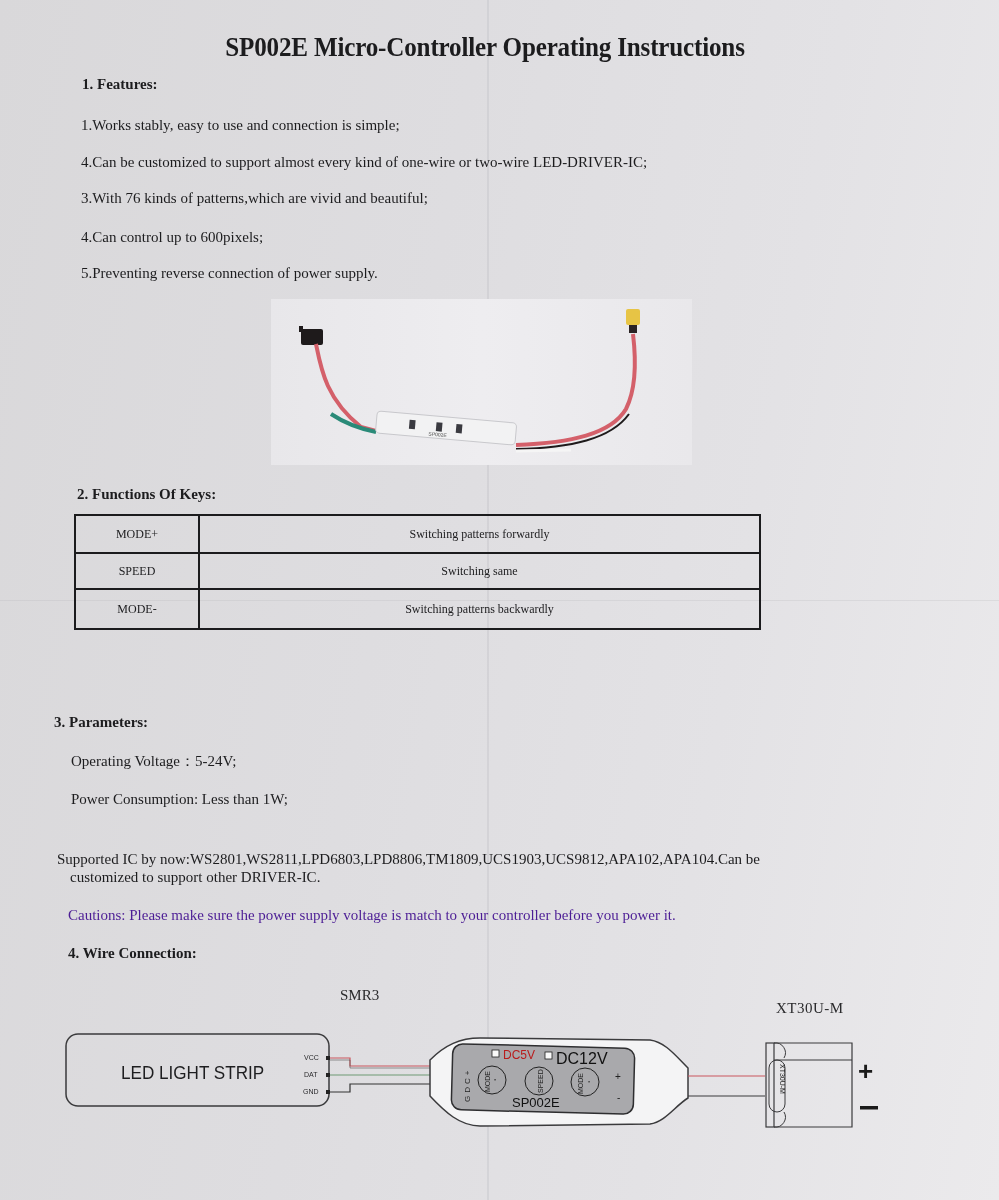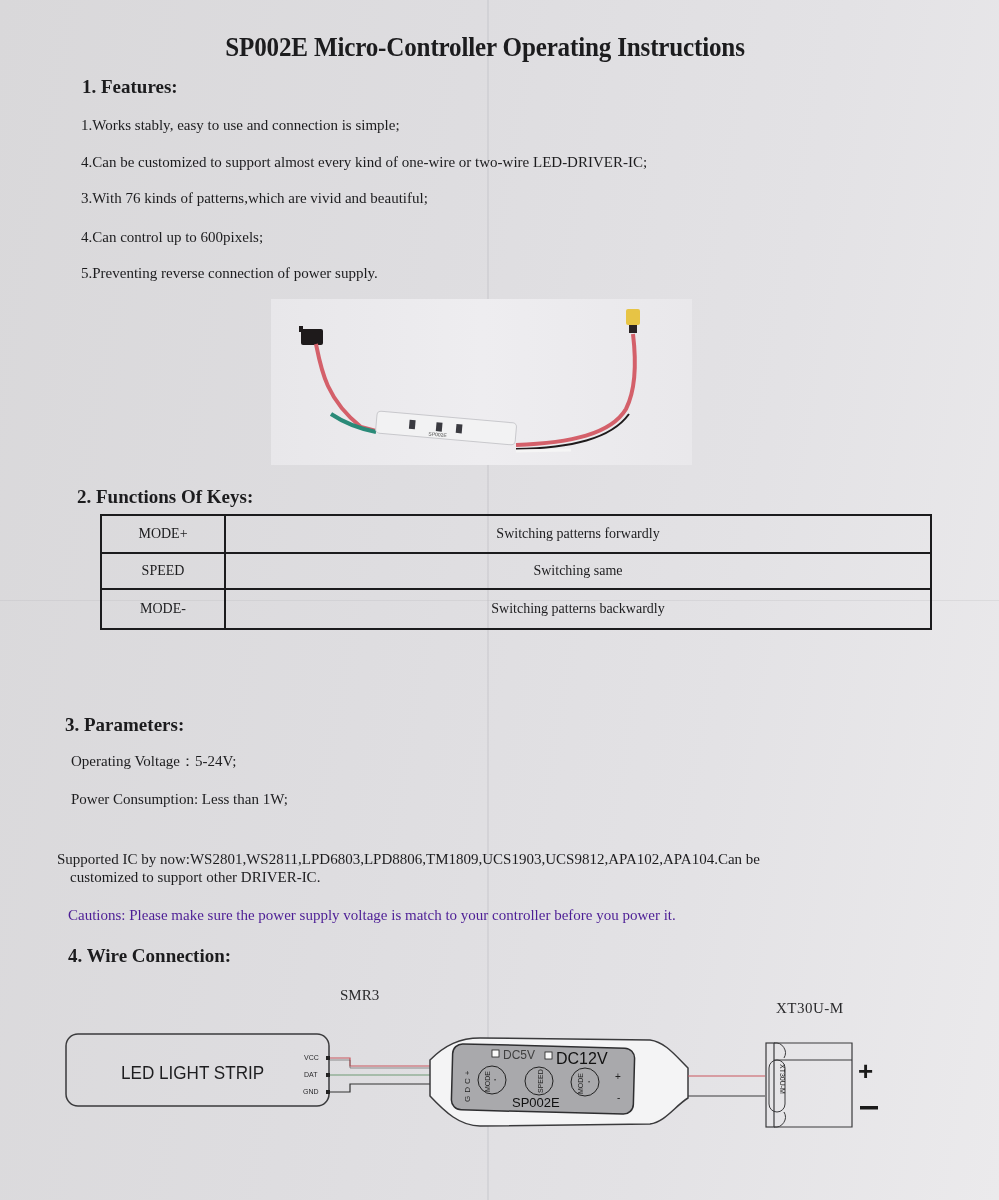"1. Features:" .section-h { font-size: 19px -> 15px }
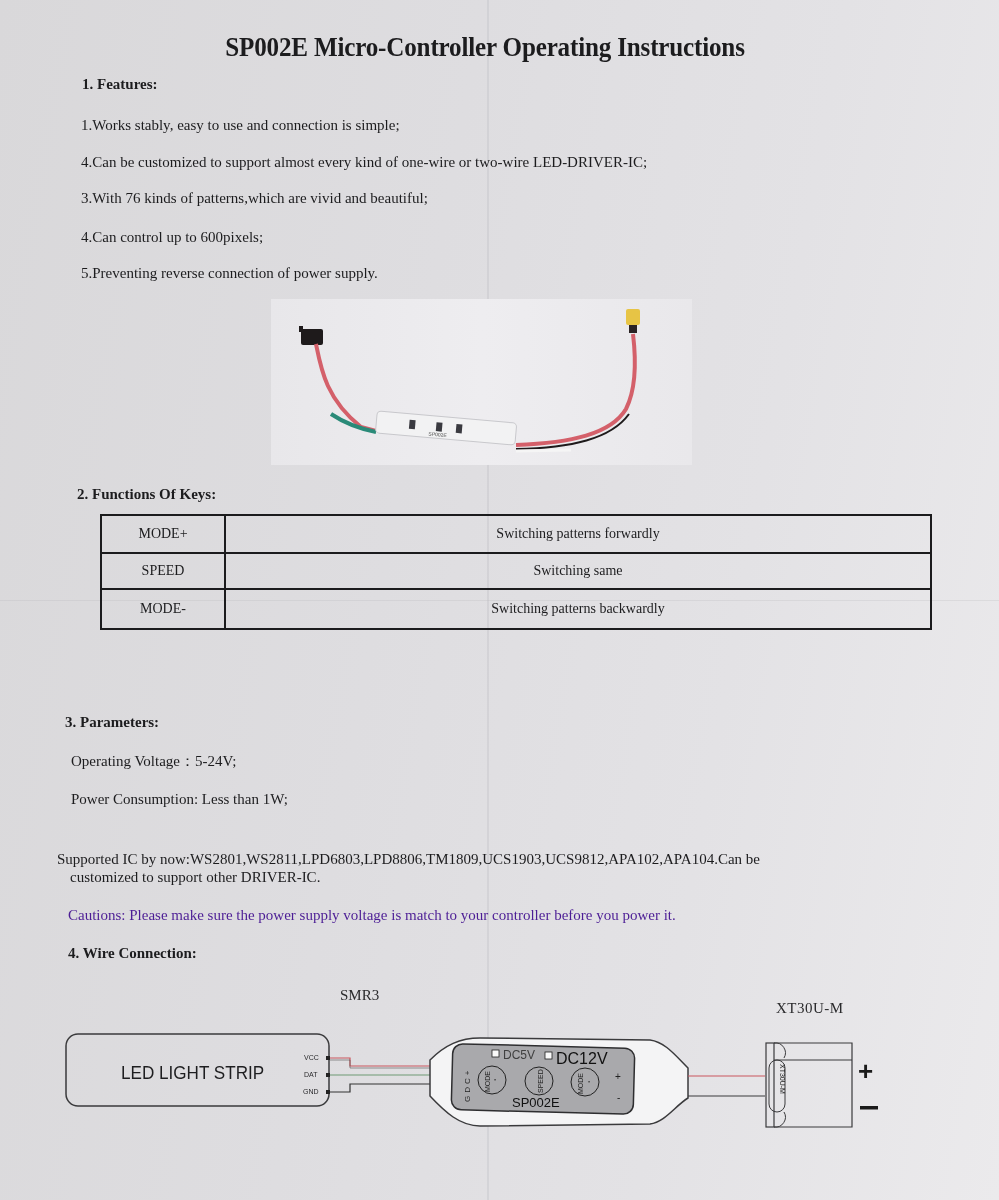"MODE+" .keys-table { font-size: 14px -> 12px; margin-left: 26px -> none; width: 832px -> 687px }
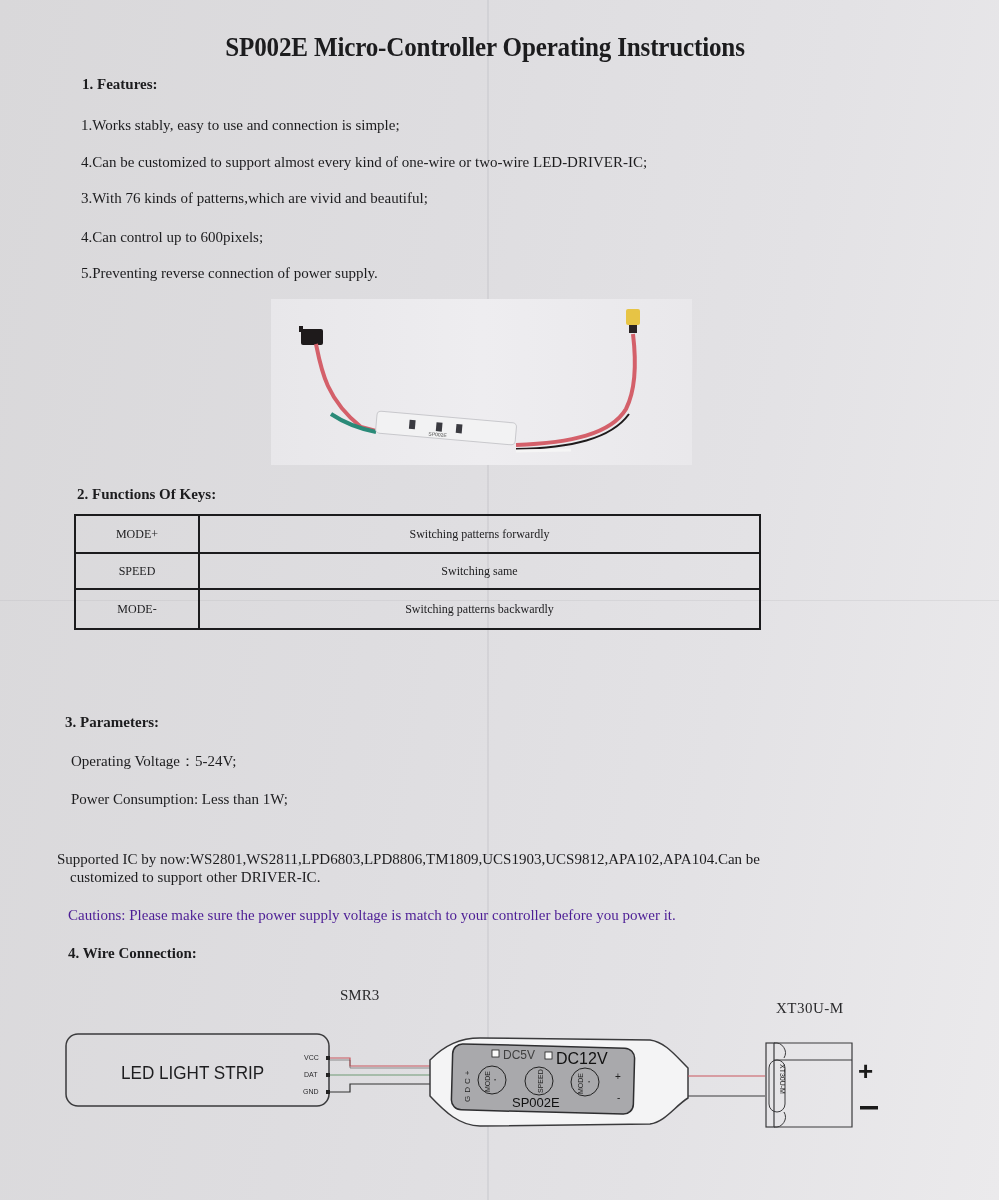"3. Parameters:" div.section-h { left: 65px -> 54px }
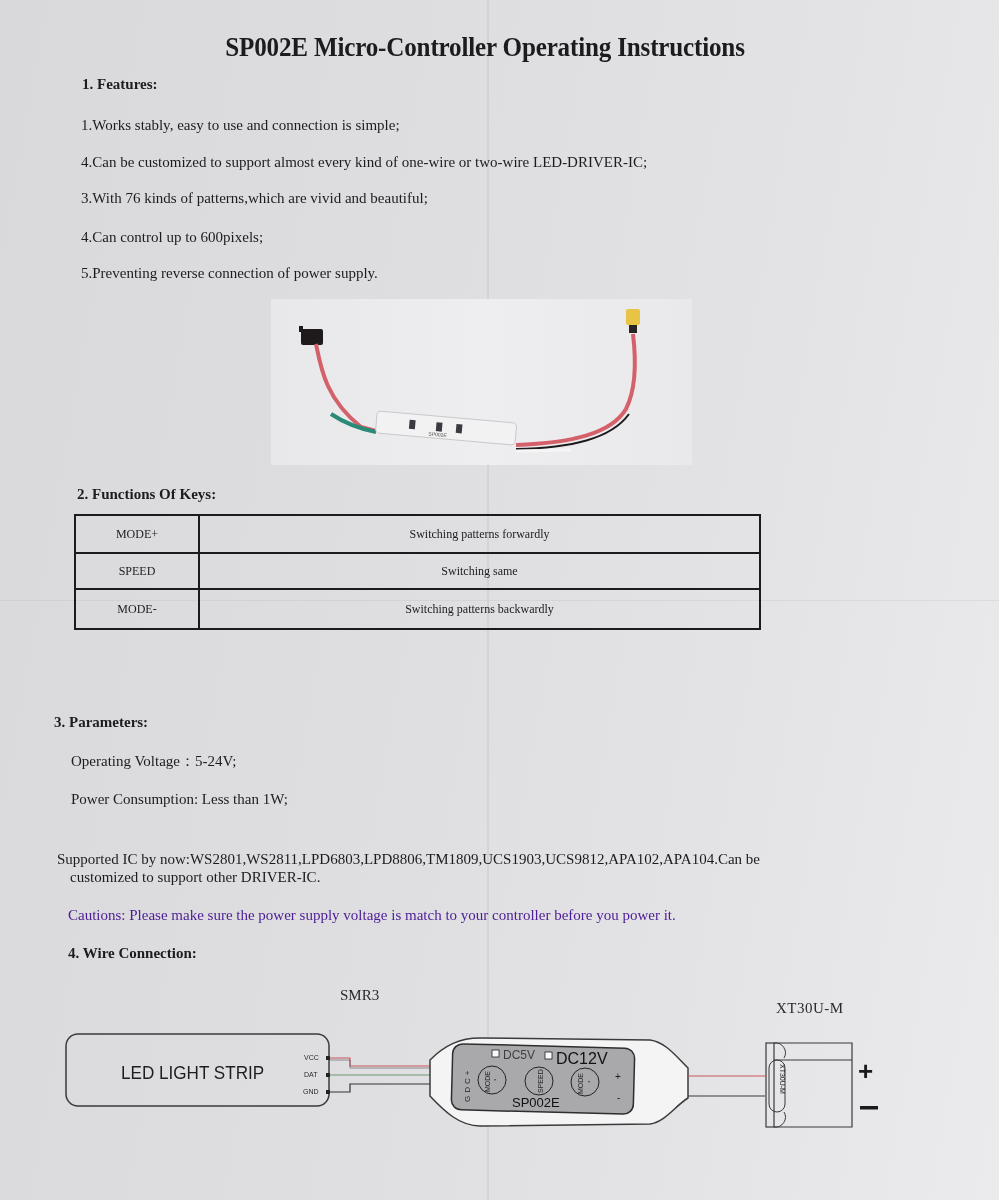"DC5V" div.diagram-label { color: #404040 -> #b91c1c }
